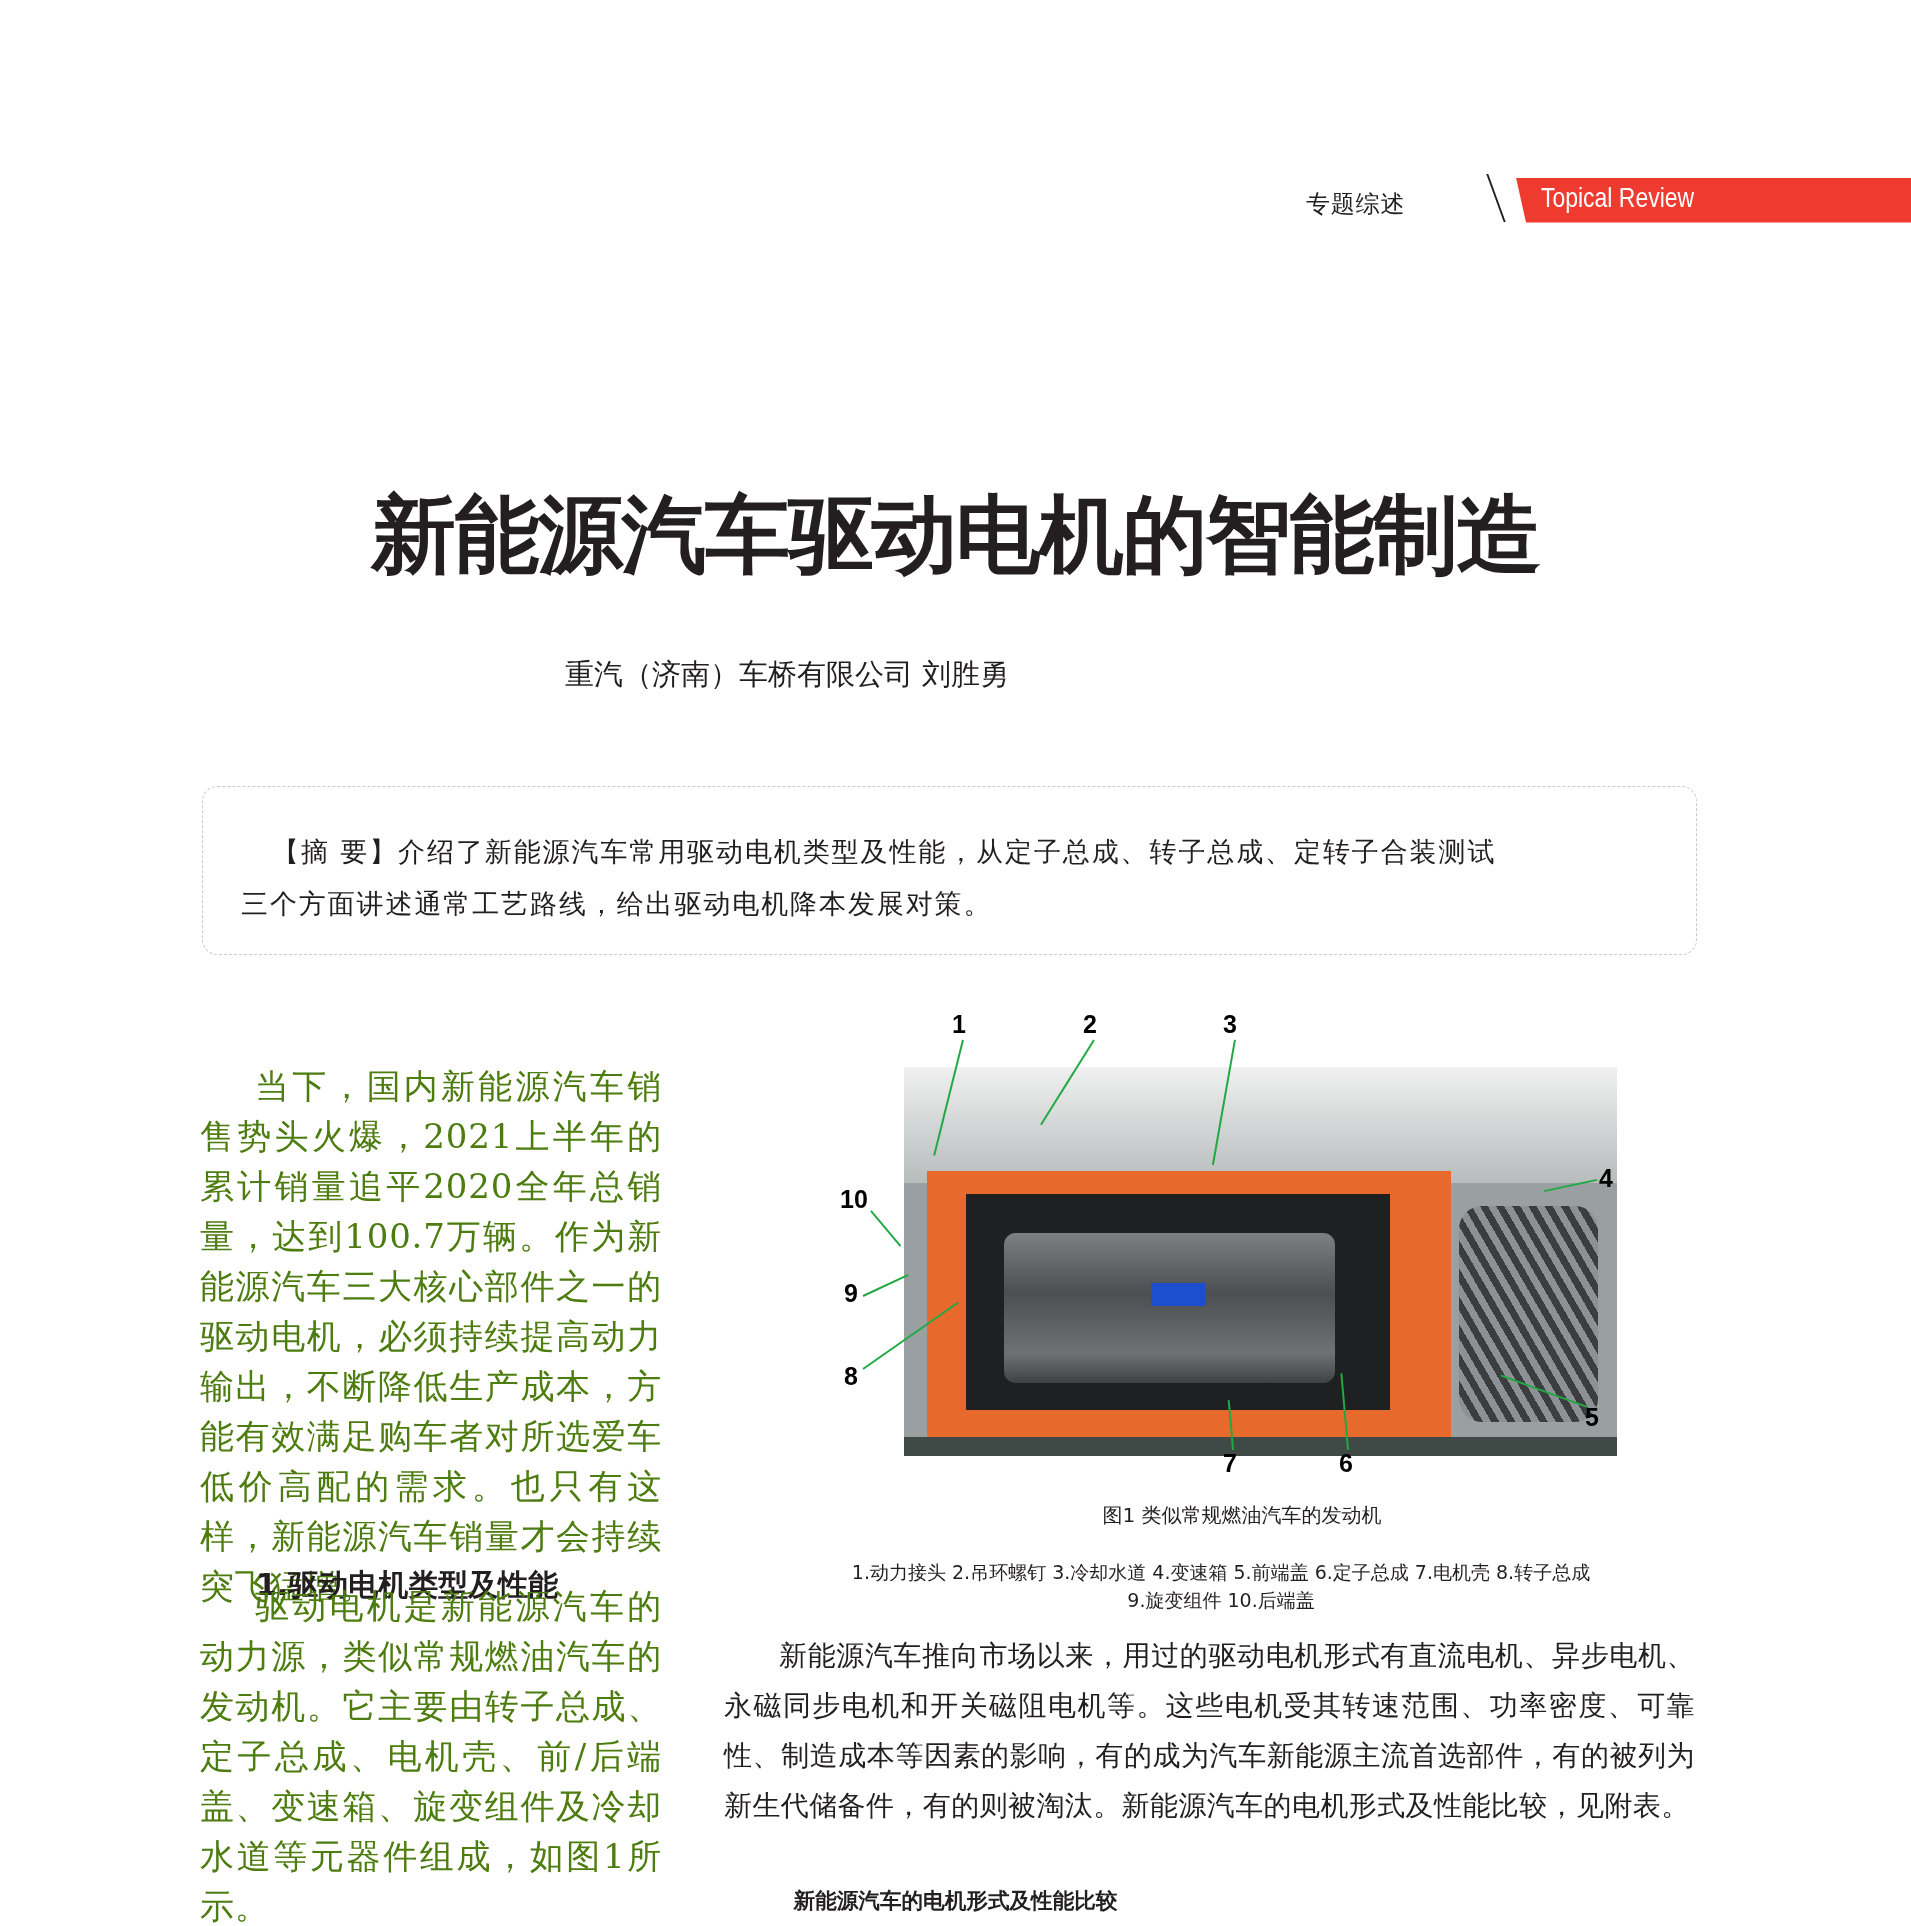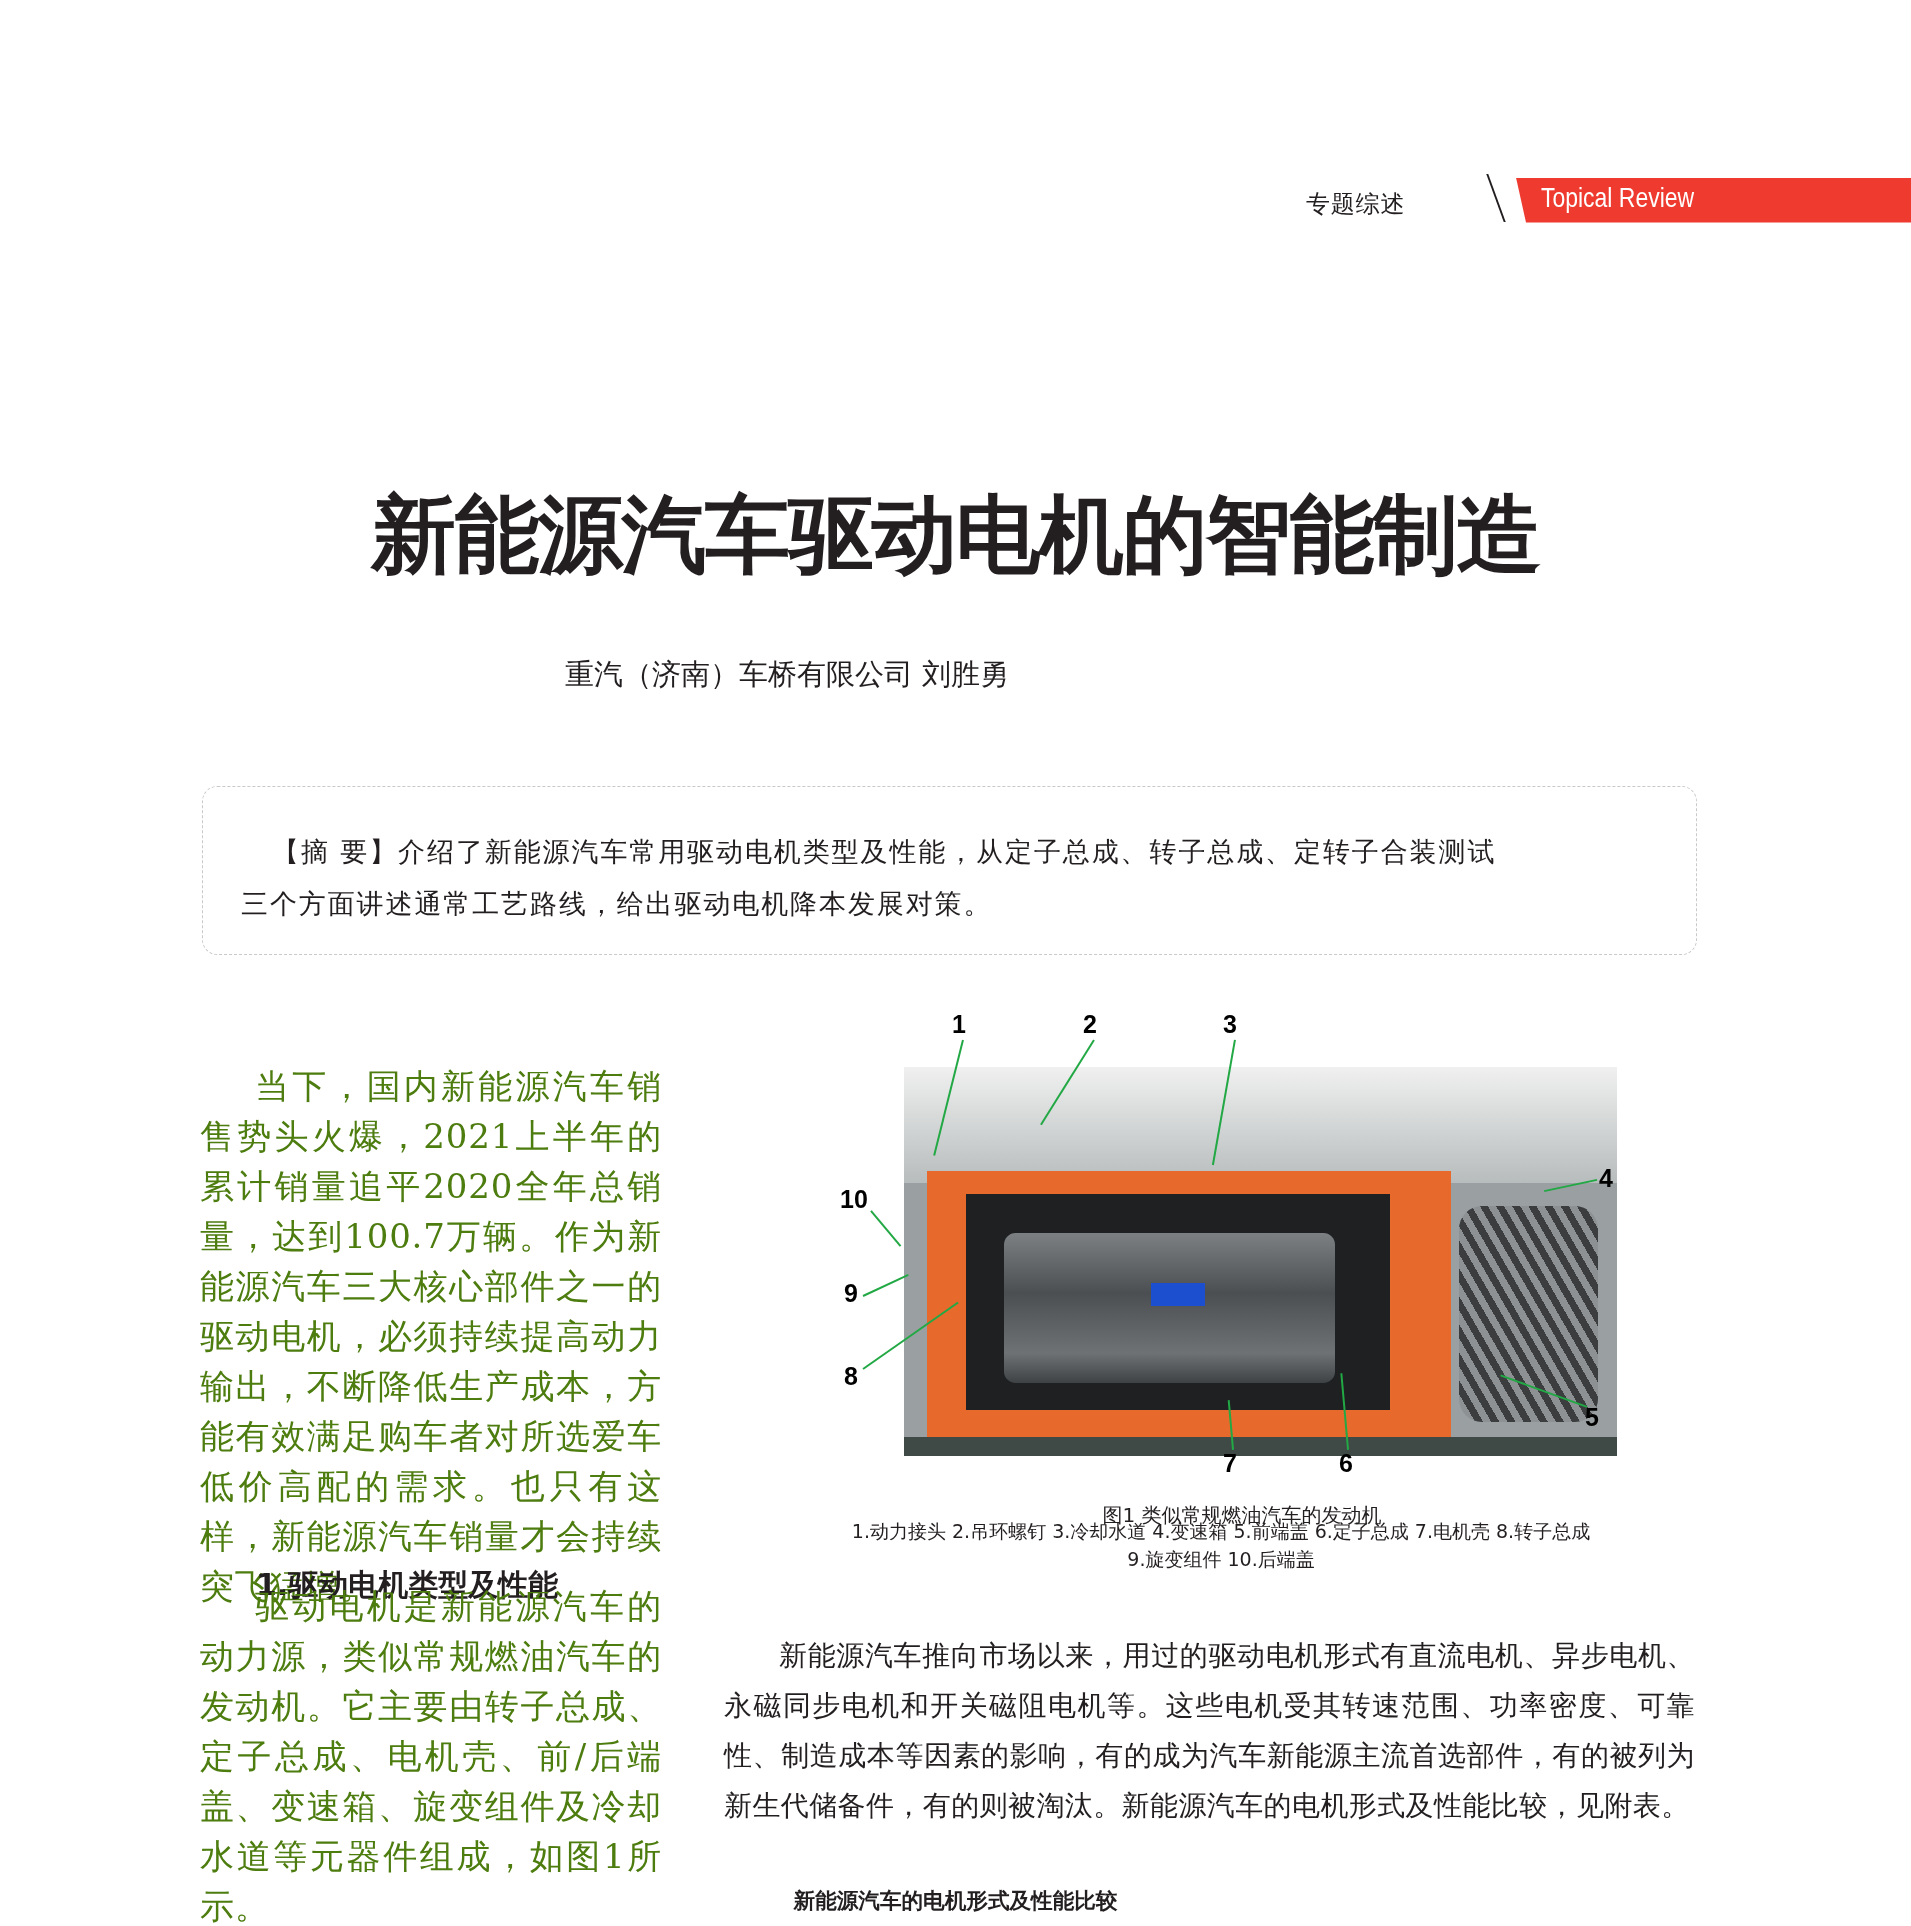"1.动力接头 2.吊环螺钉 3.冷却水道 4.变速箱 5.前端盖" .fig-legend { top: 1517px -> 1558px }
